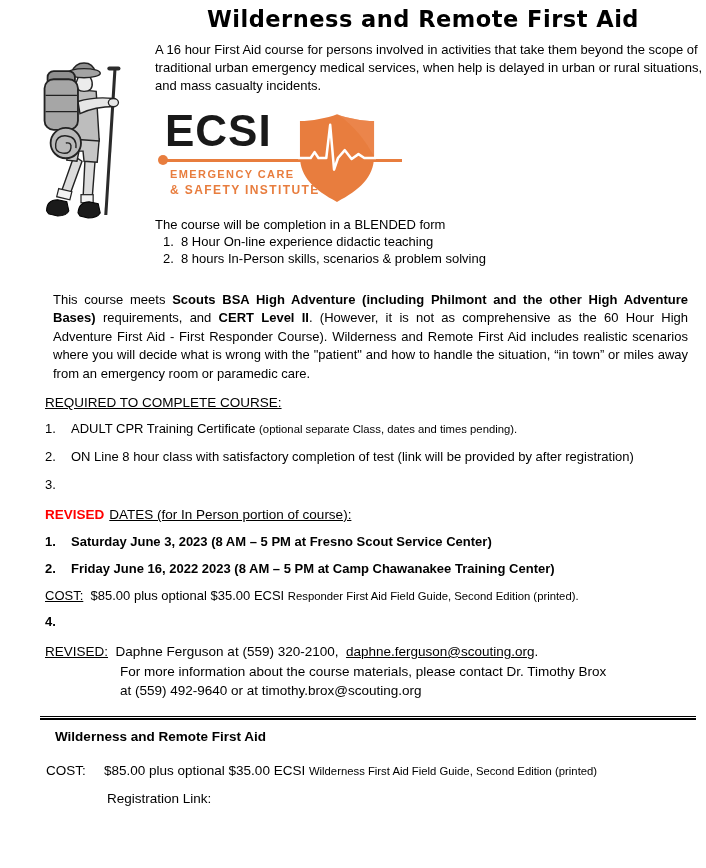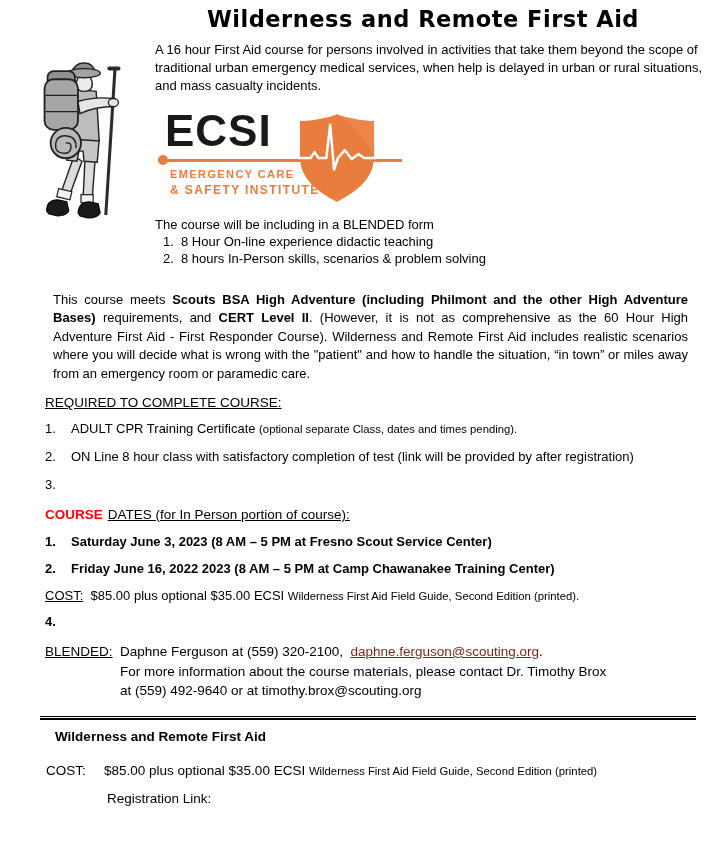"The course will be including" div { text: including -> completion }
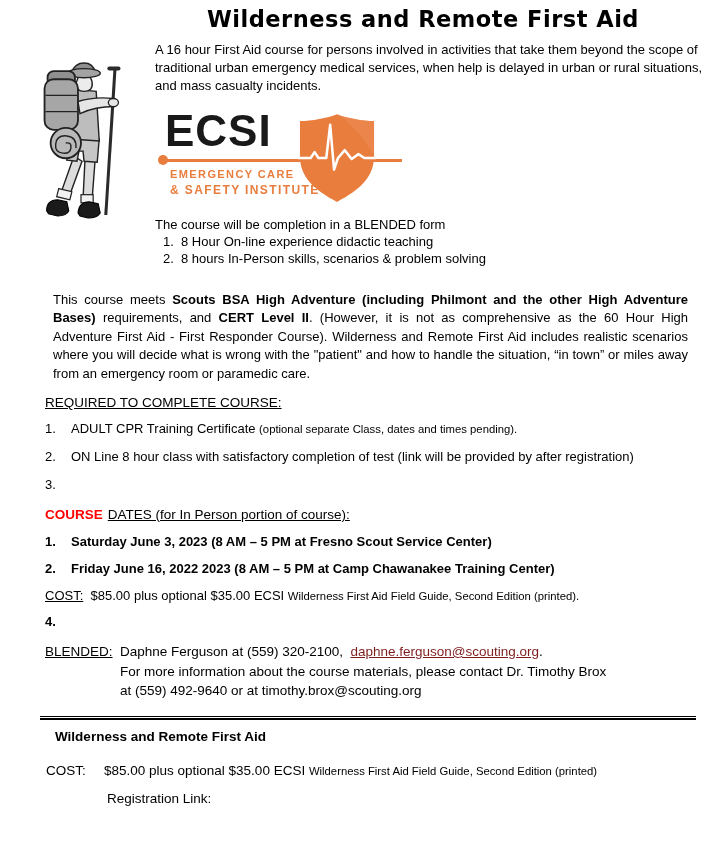"COURSE" span.revised-word { text: COURSE -> REVISED }
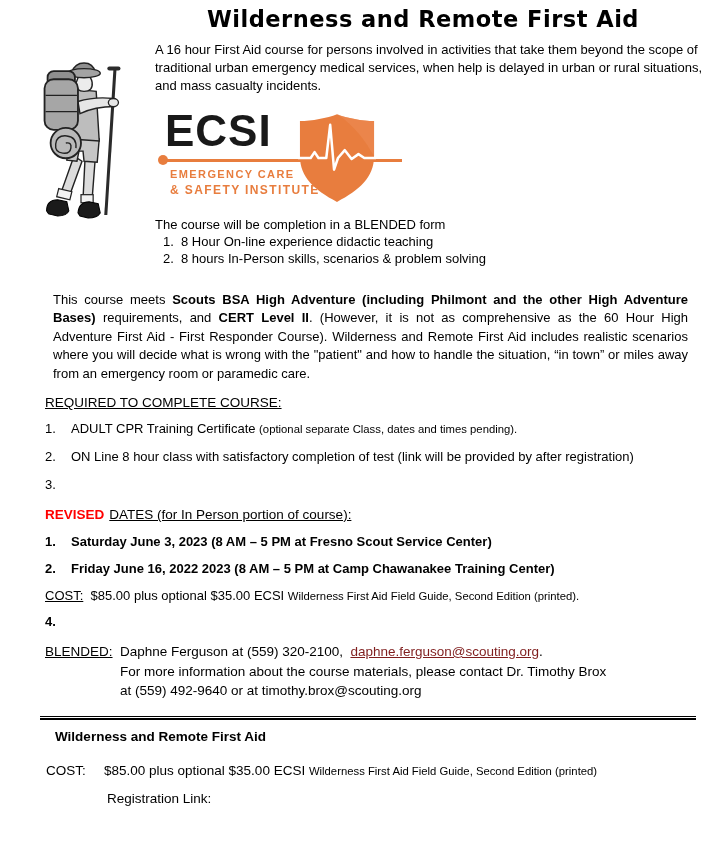"Wilderness First Aid Field Guide, Second Edition (printed)." span.small { text: Wilderness -> Responder }
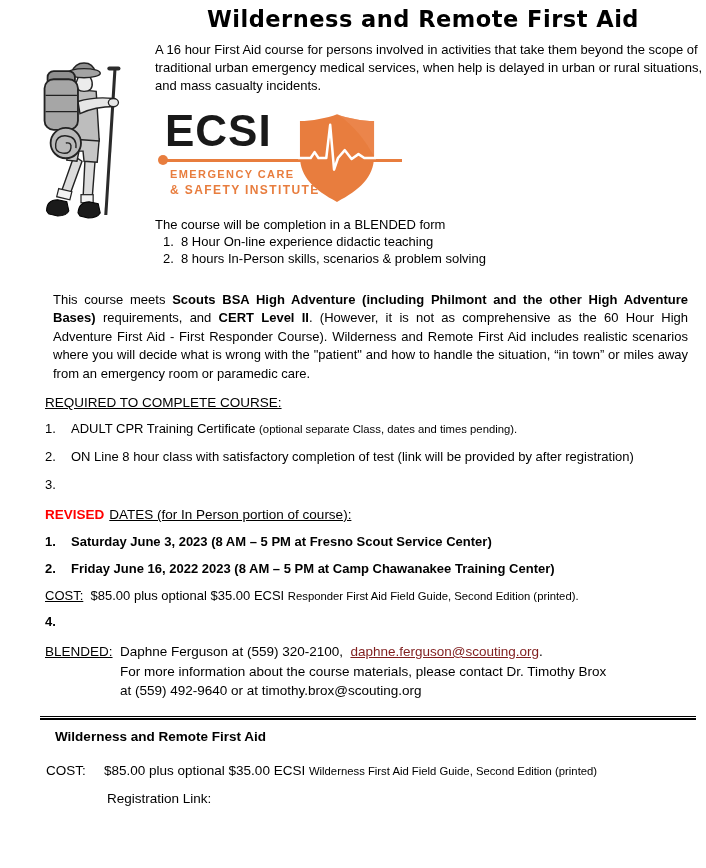"BLENDED:" span.u { text: BLENDED -> REVISED }
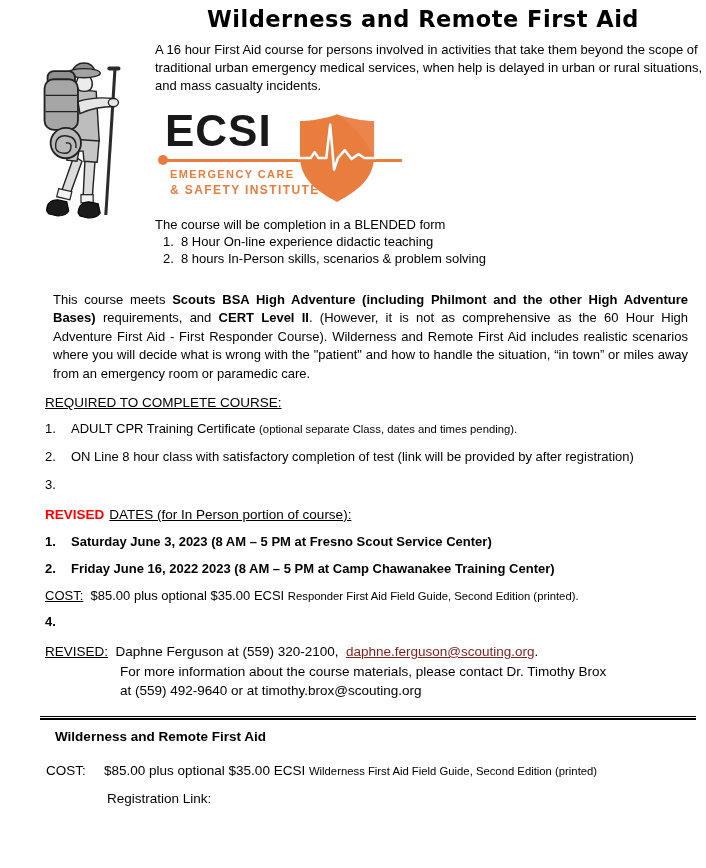"daphne.ferguson@scouting.org" a.link { color: #7f1d1d -> #000000 }
